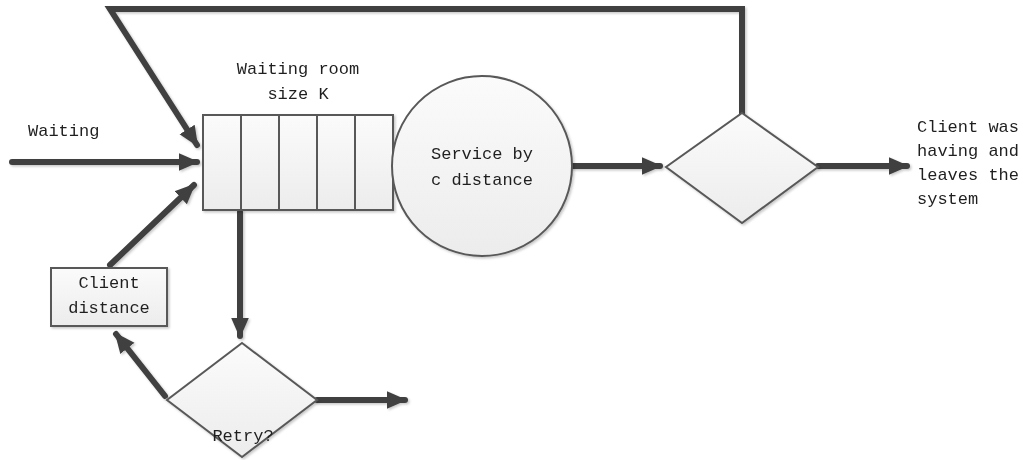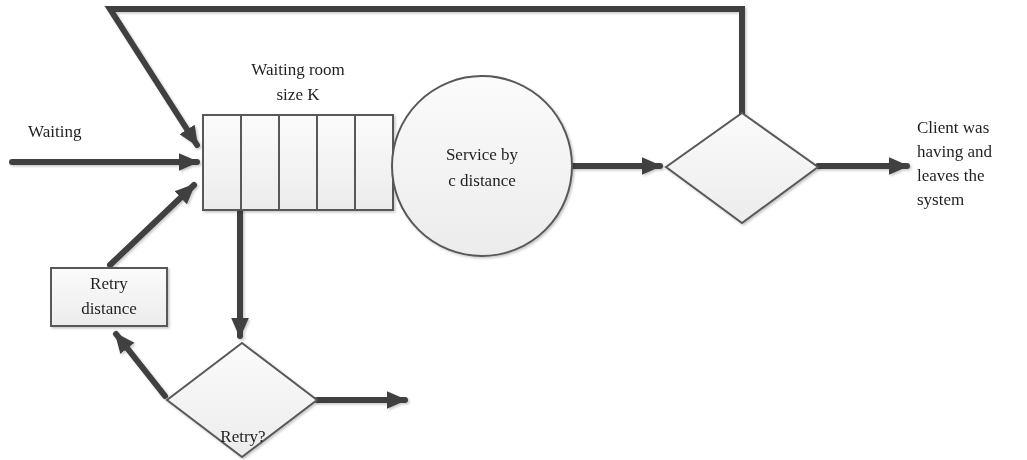"Waiting room" #canvas { font-family: Liberation Serif, serif -> Liberation Mono, monospace }
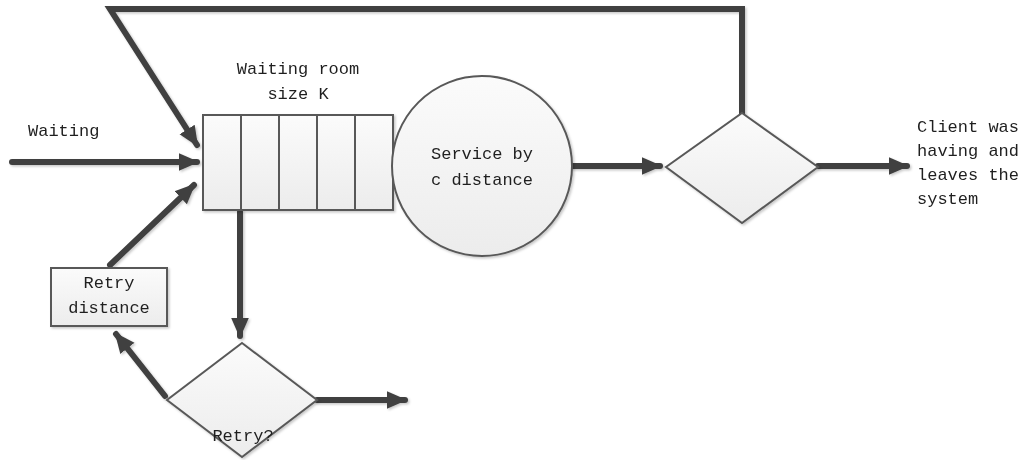"Retry" div.lbl { text: Retry -> Client }
